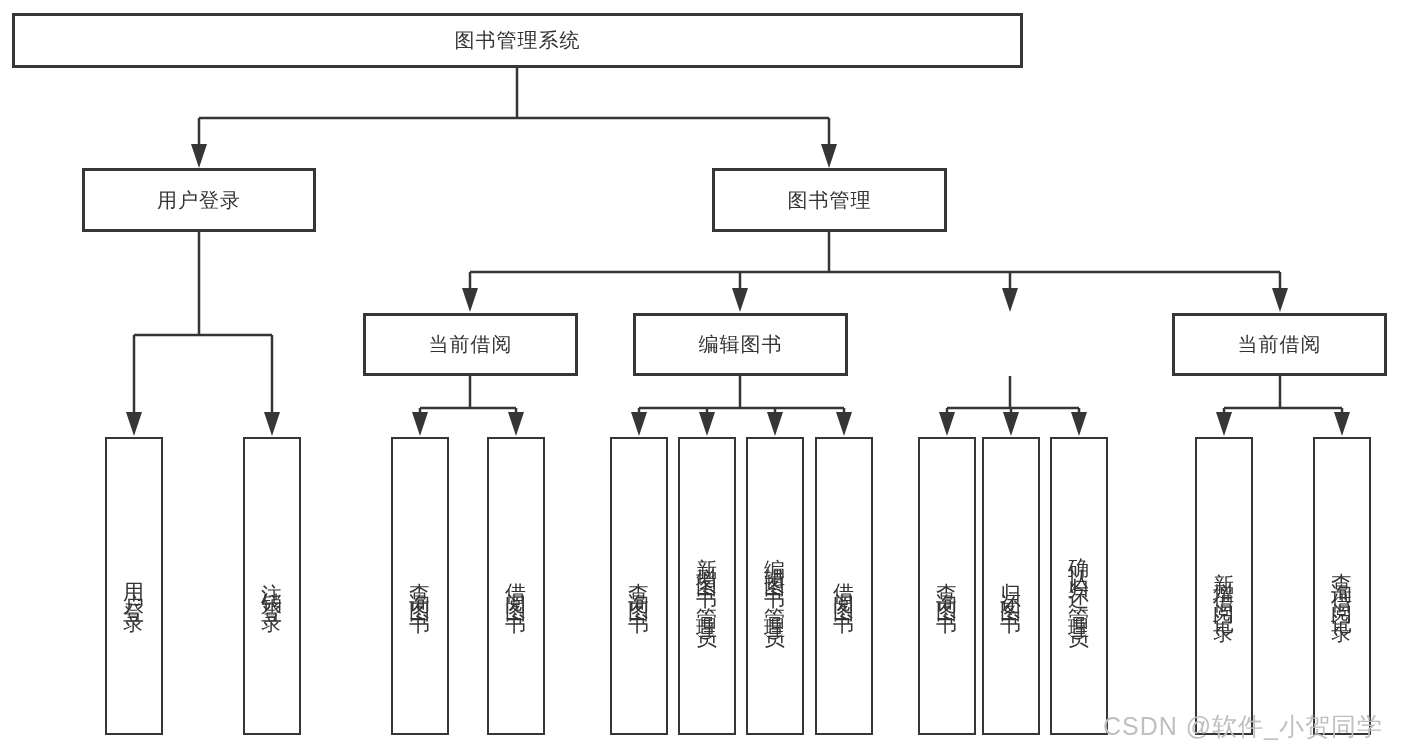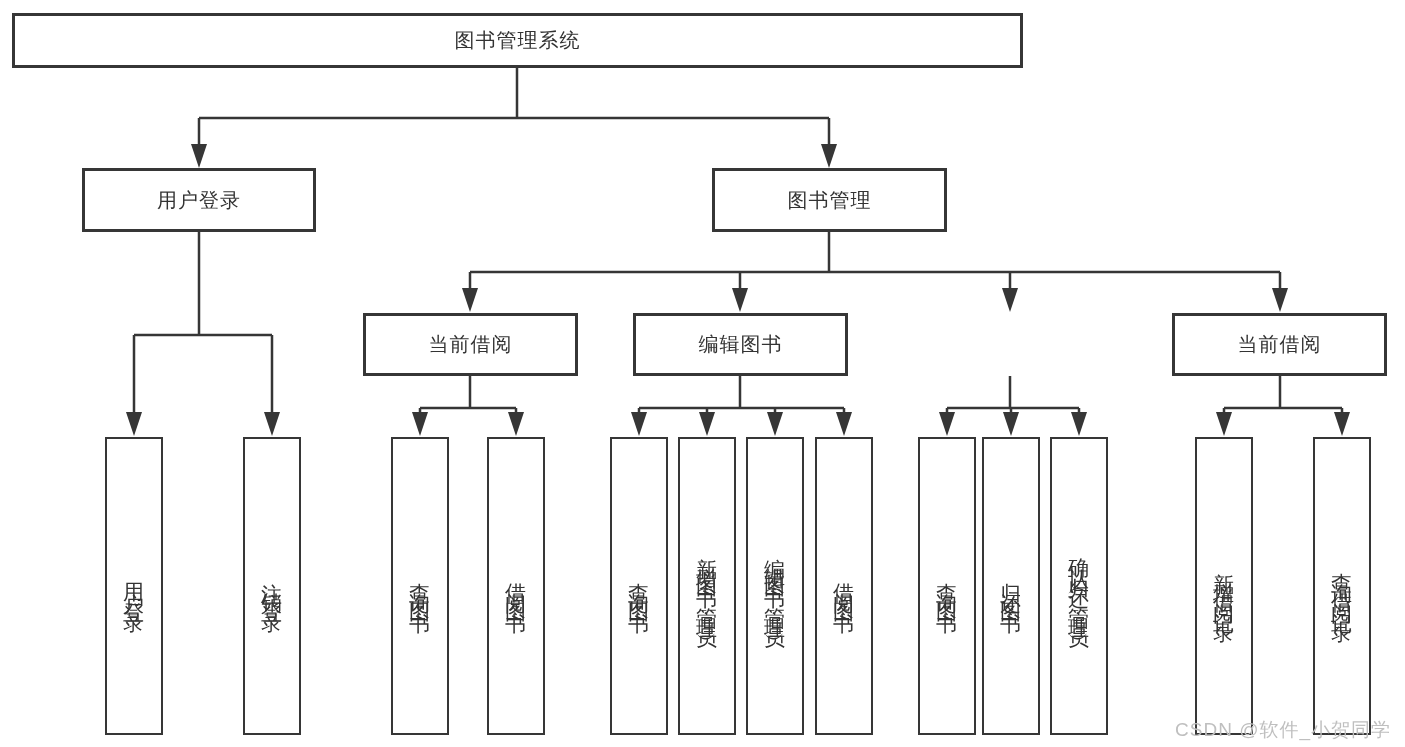"CSDN @软件_小贺同学" .watermark { font-size: 19px -> 25px; right: 14px -> 22px }
